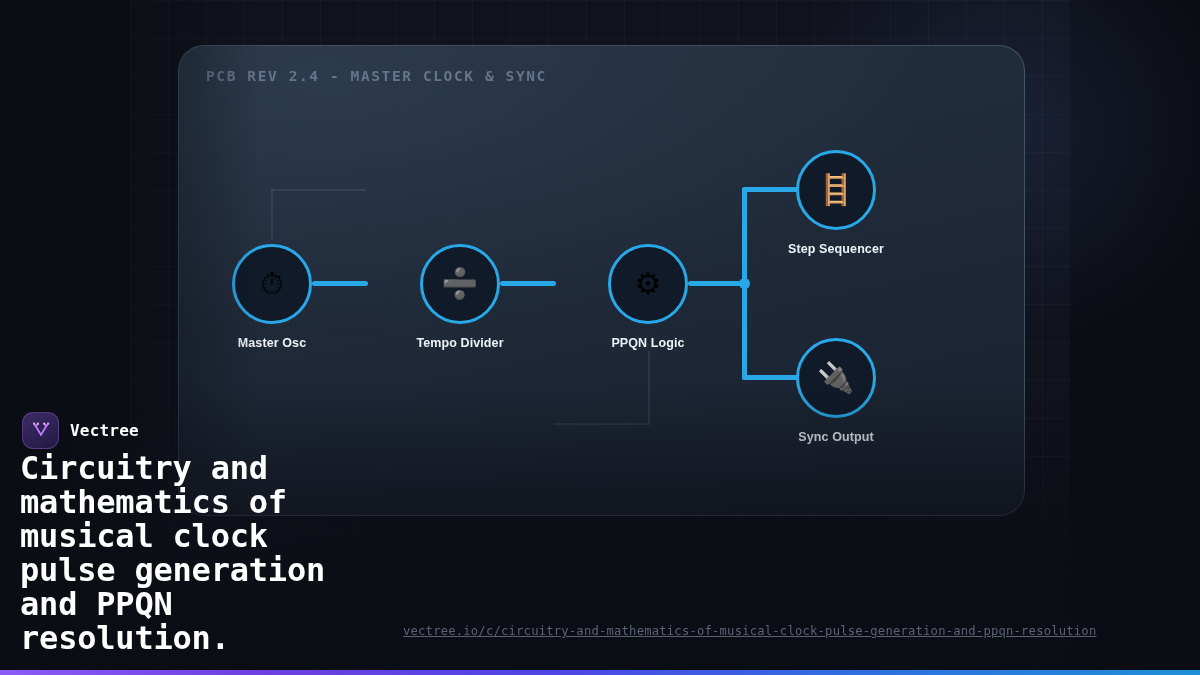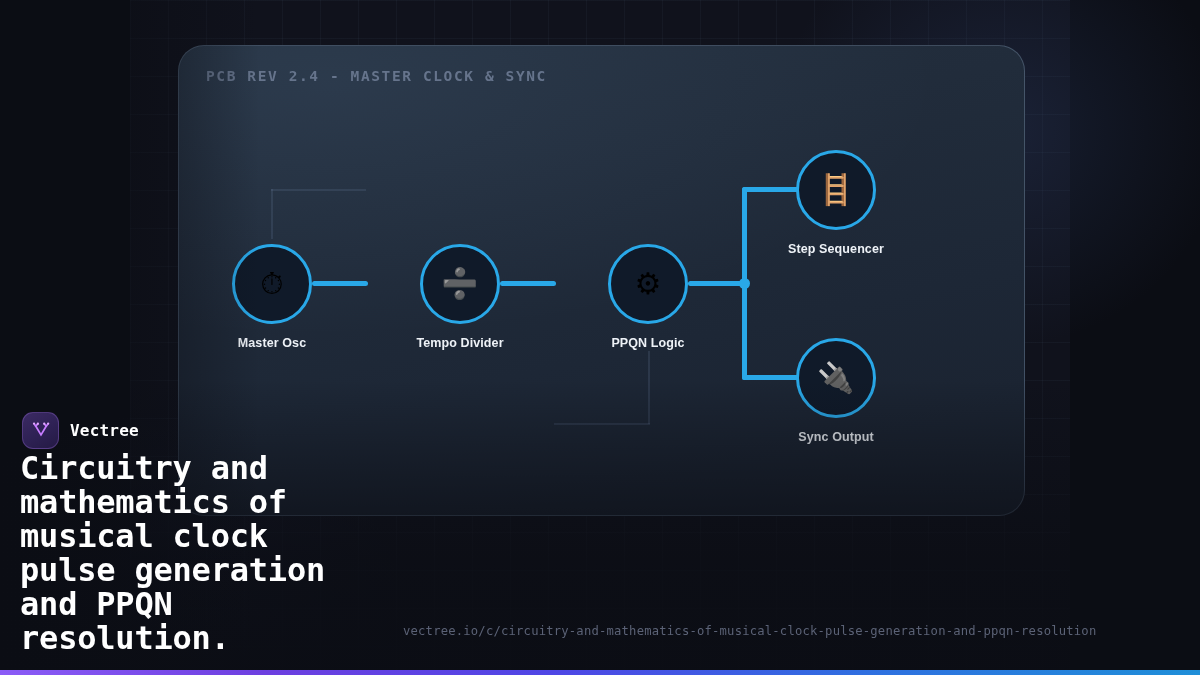"vectree.io/c/circuitry-and-mathematics-o" .url { text-decoration: none -> underline }
